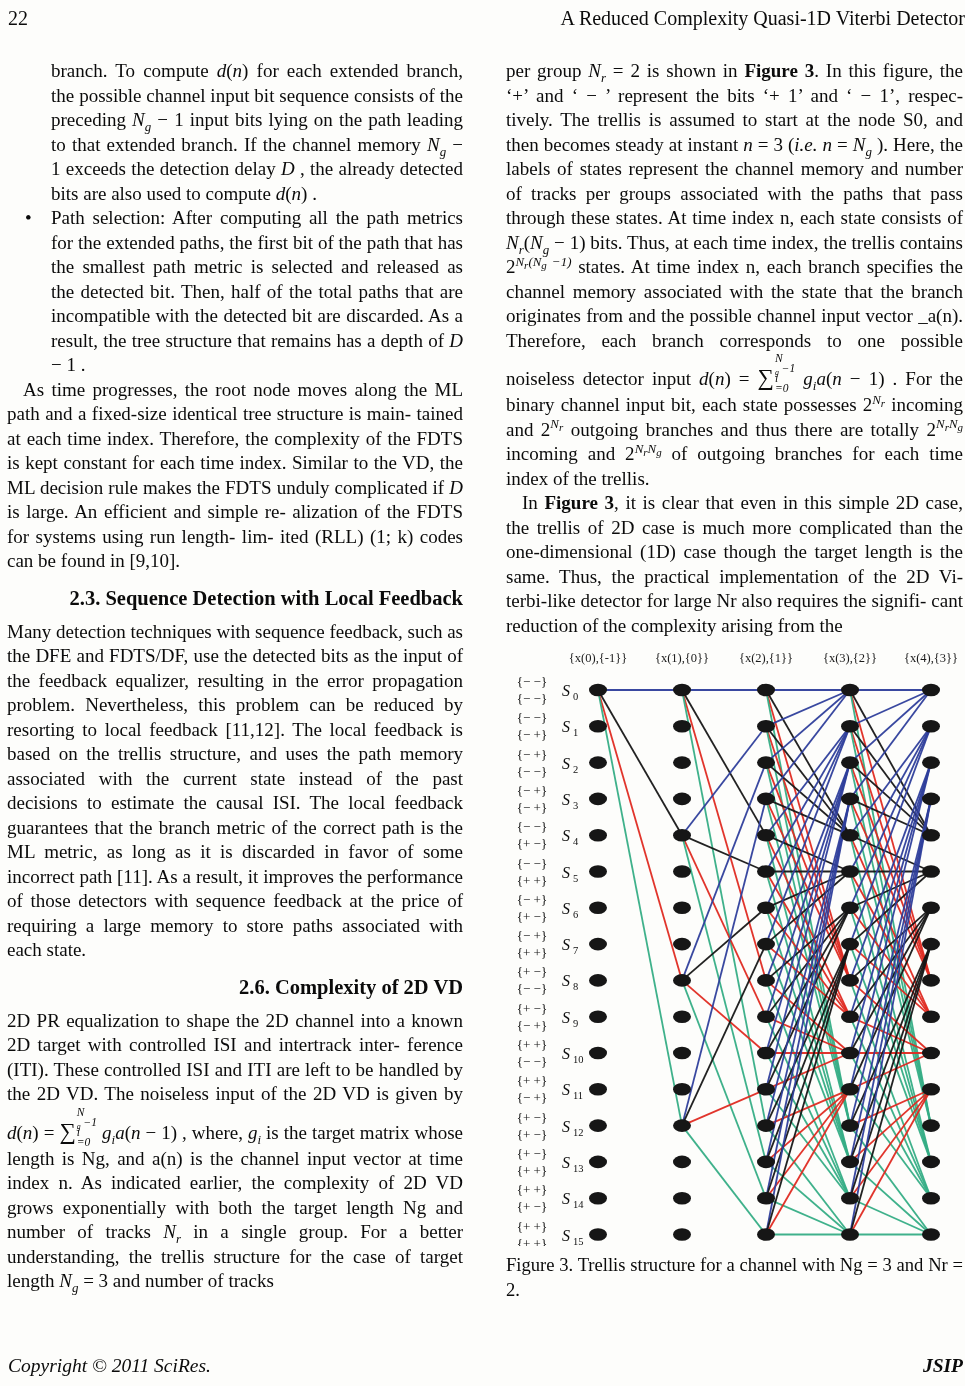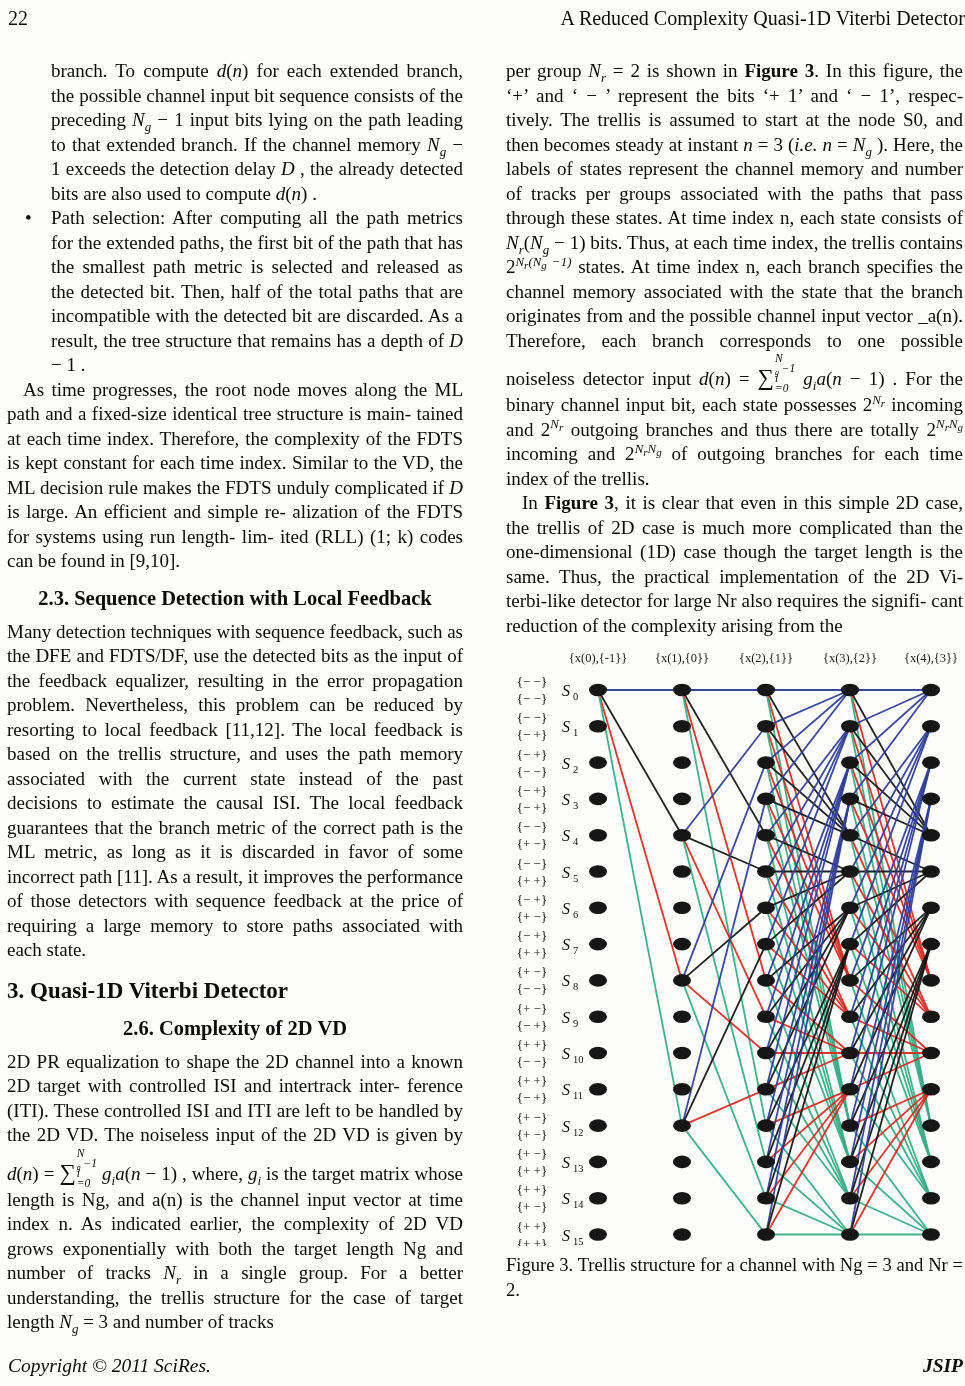"2.3. Sequence Detection with Local" .sec-head { text-align: center -> right }
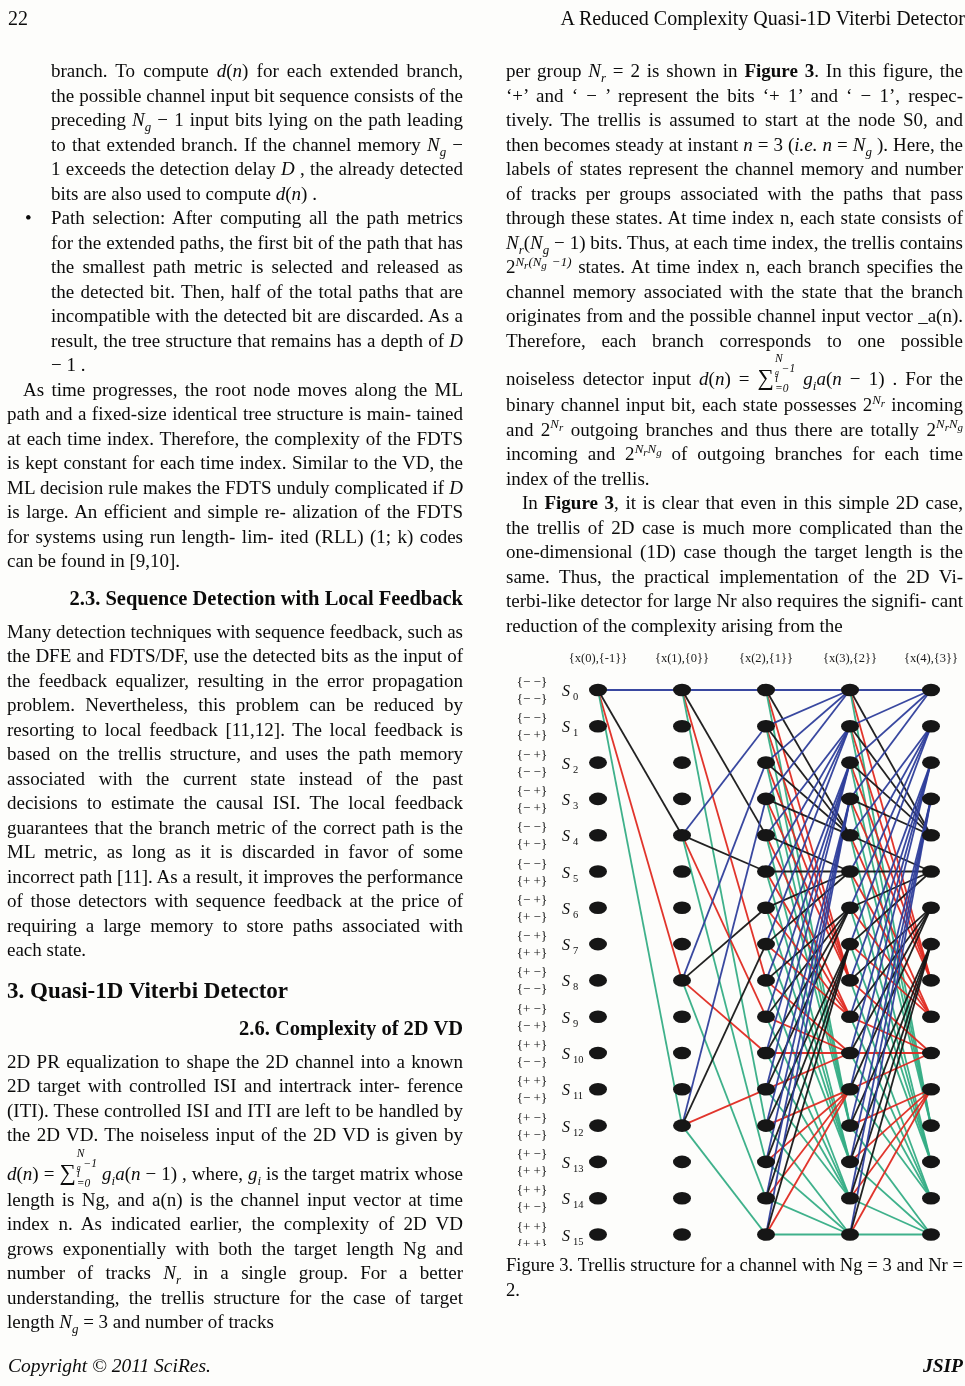"3. Quasi-1D Viterbi Detector" h2.sec-head-big { html: <h2>3. Quasi-1D Viterbi Detector</h2> -> none }
